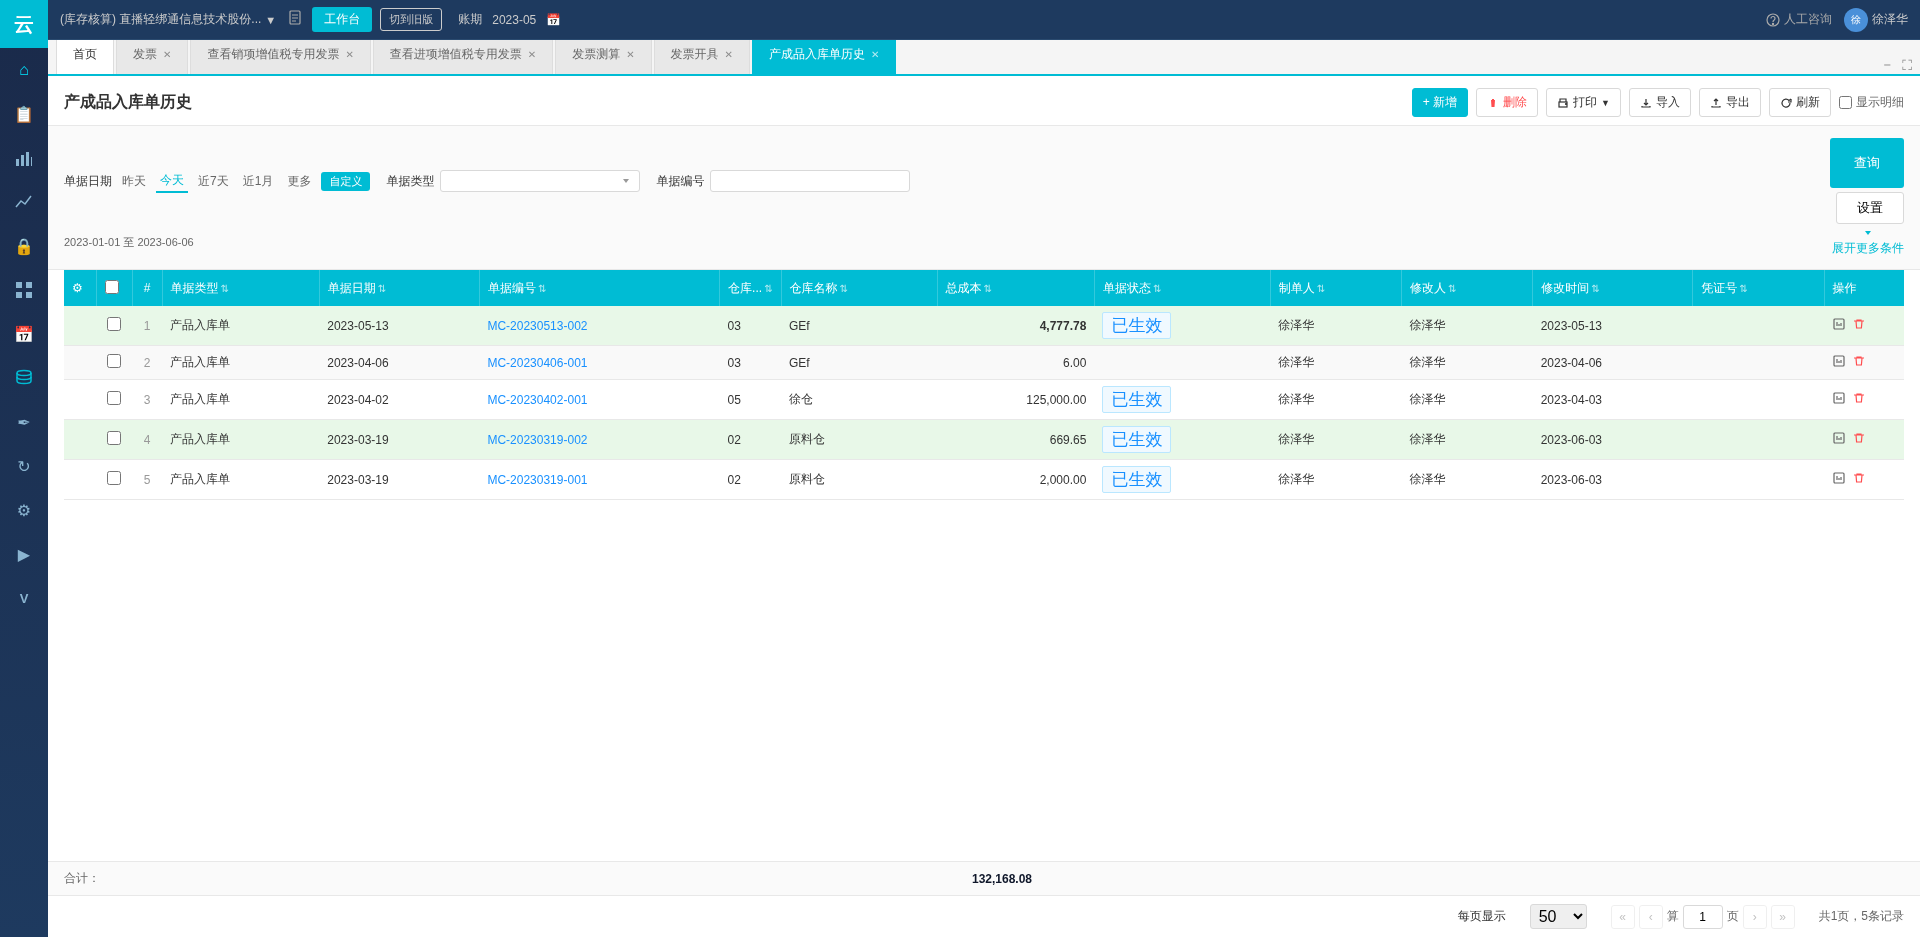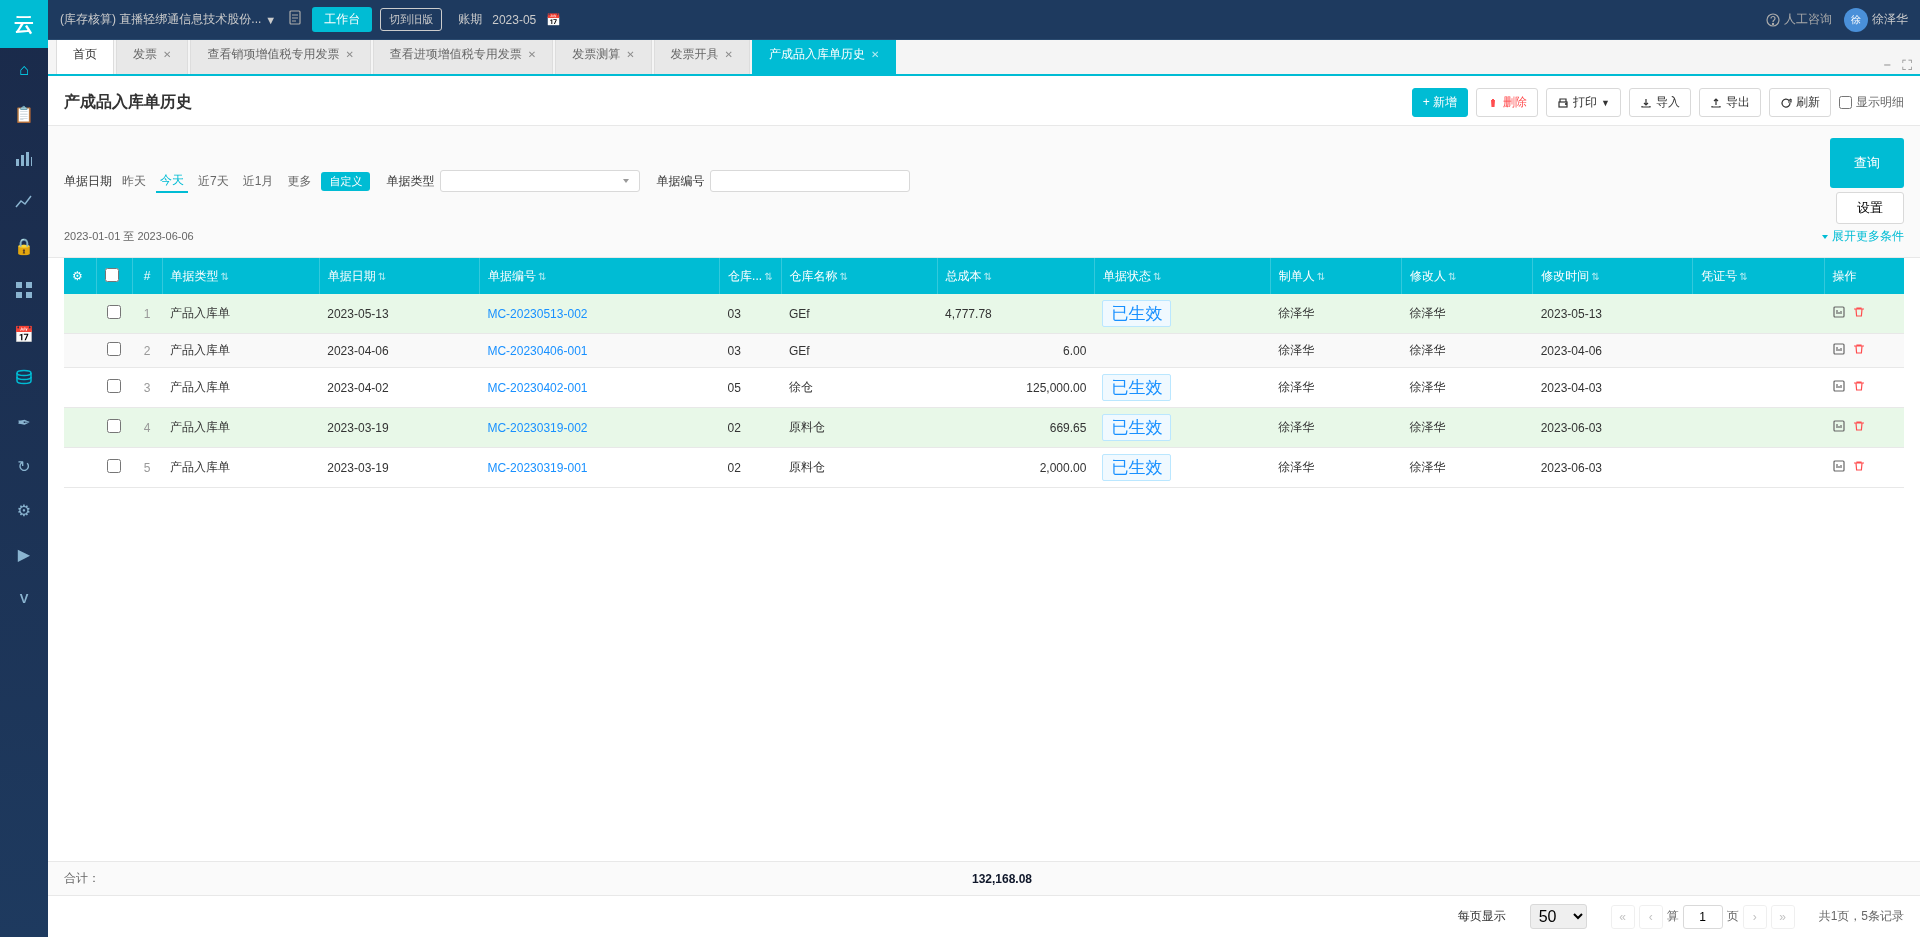"展开更多条件" .filter-expand { flex-direction: none -> column }
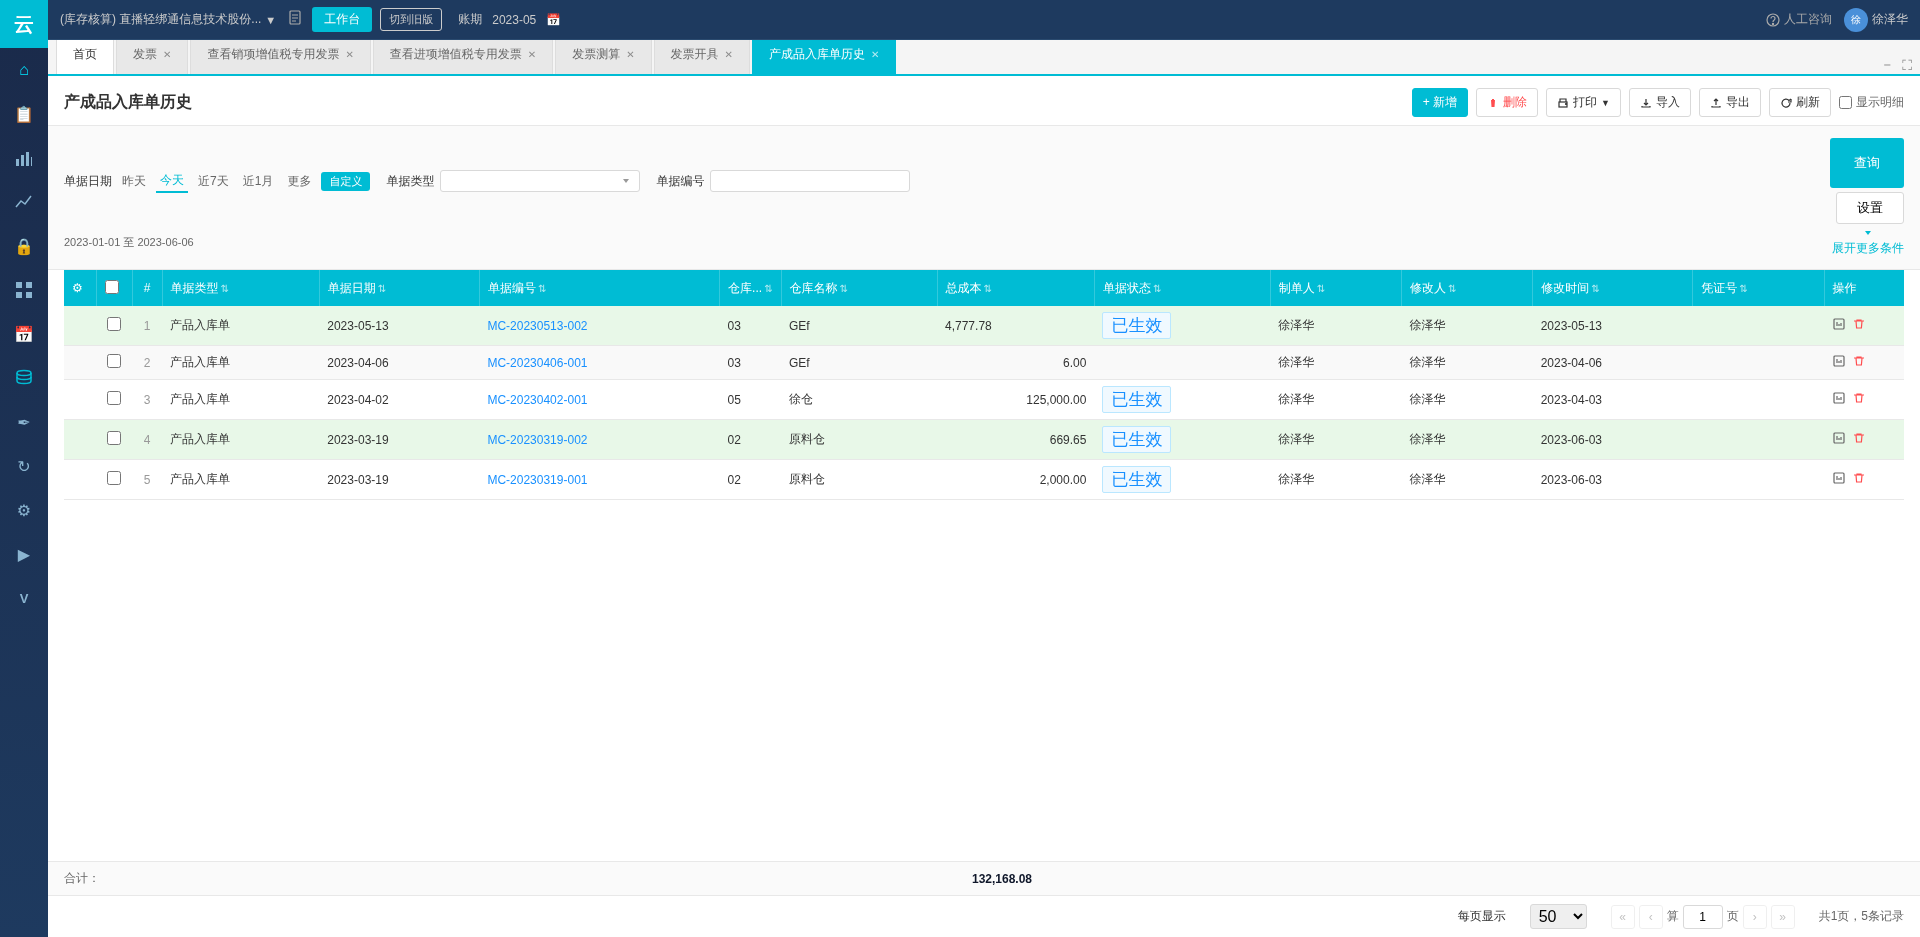"4,777.78" td { font-weight: none -> bold; text-align: left -> right }
